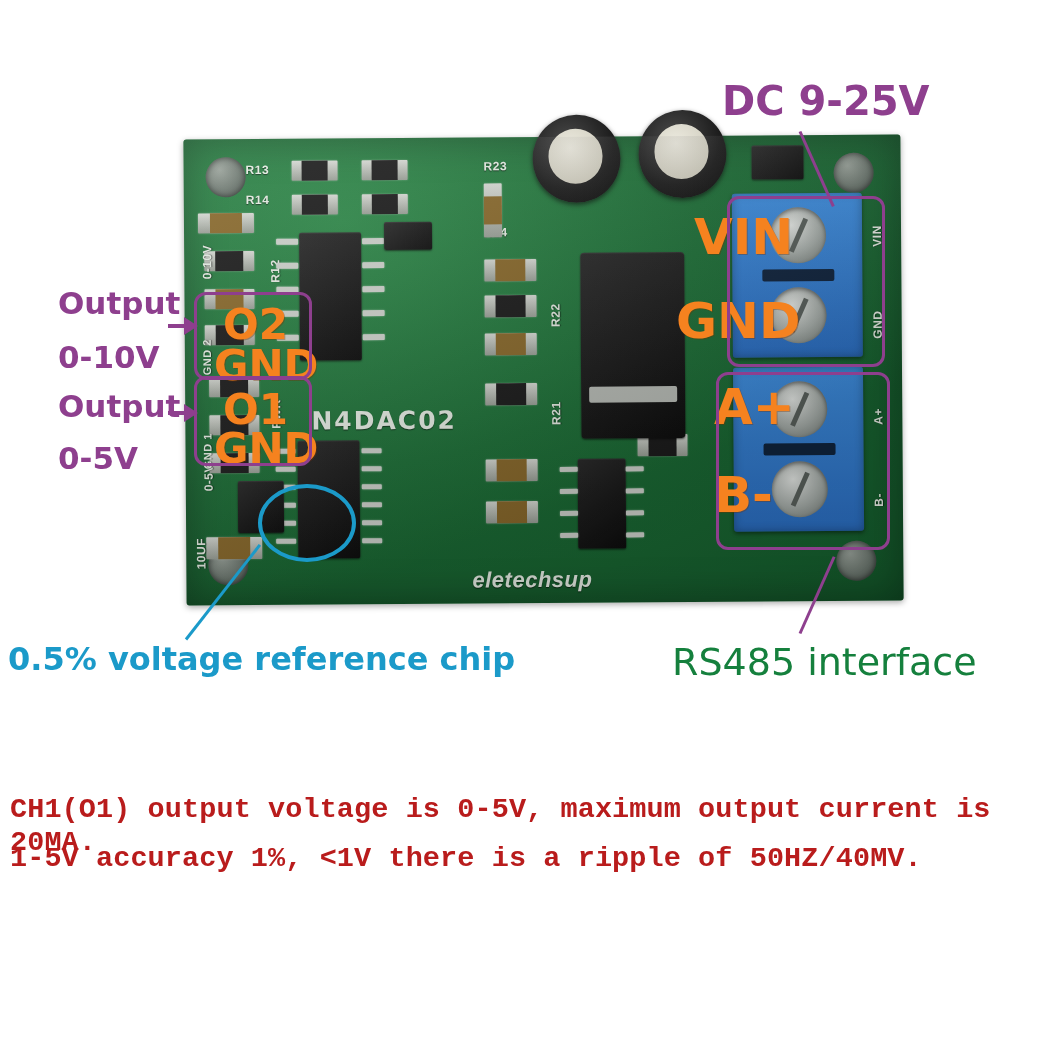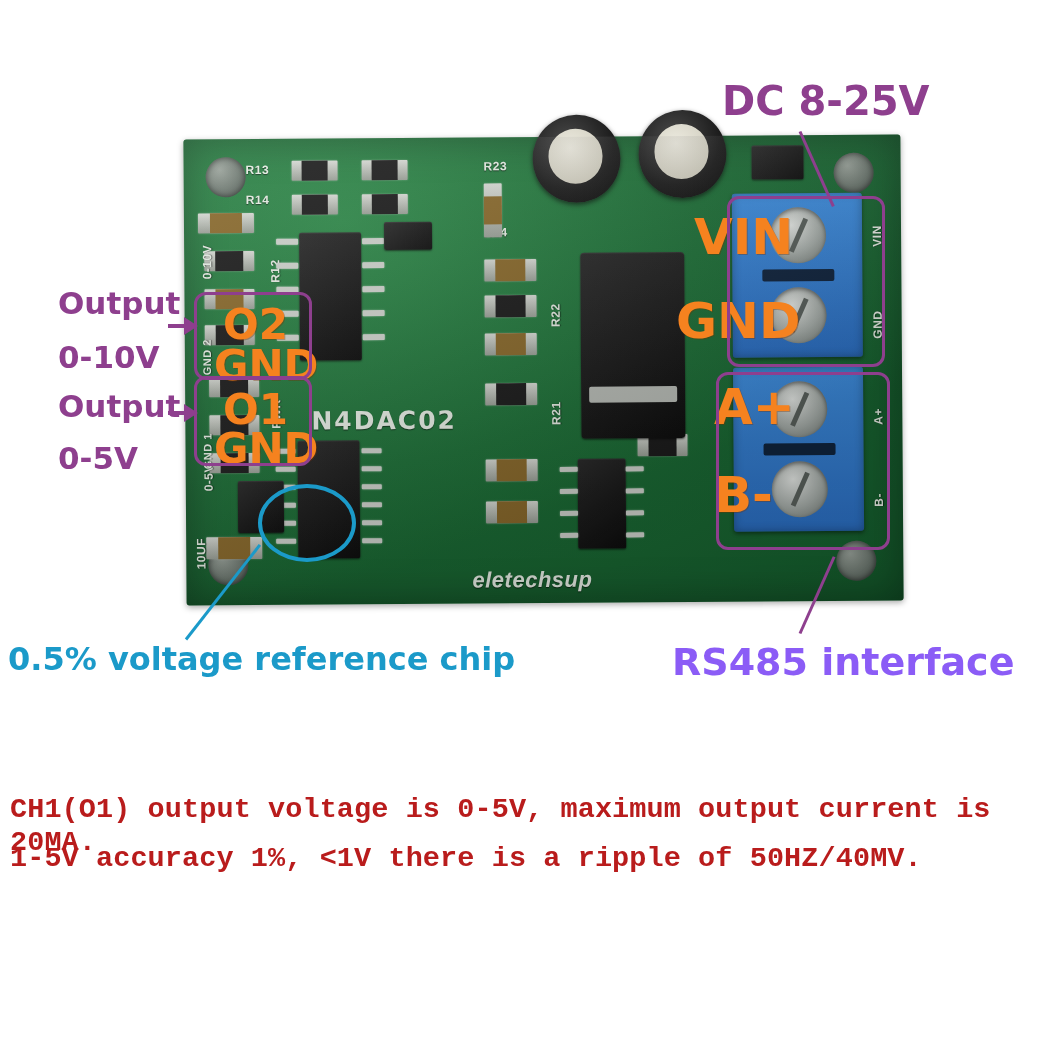"DC 8-25V" div.ovl { text: 8-25V -> 9-25V }
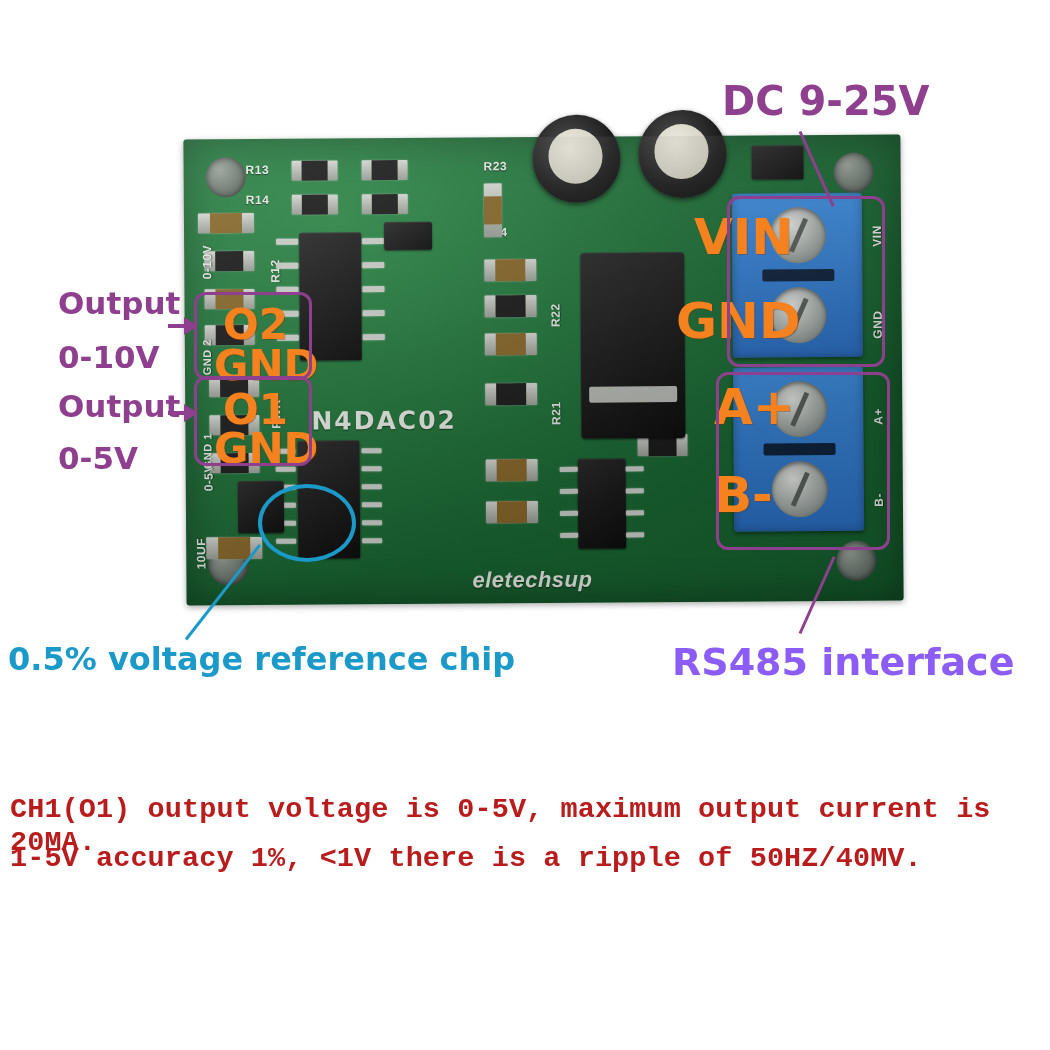"RS485 interface" .magenta { color: #8b5cf6 -> #15803d; font-weight: 700 -> 400 }
